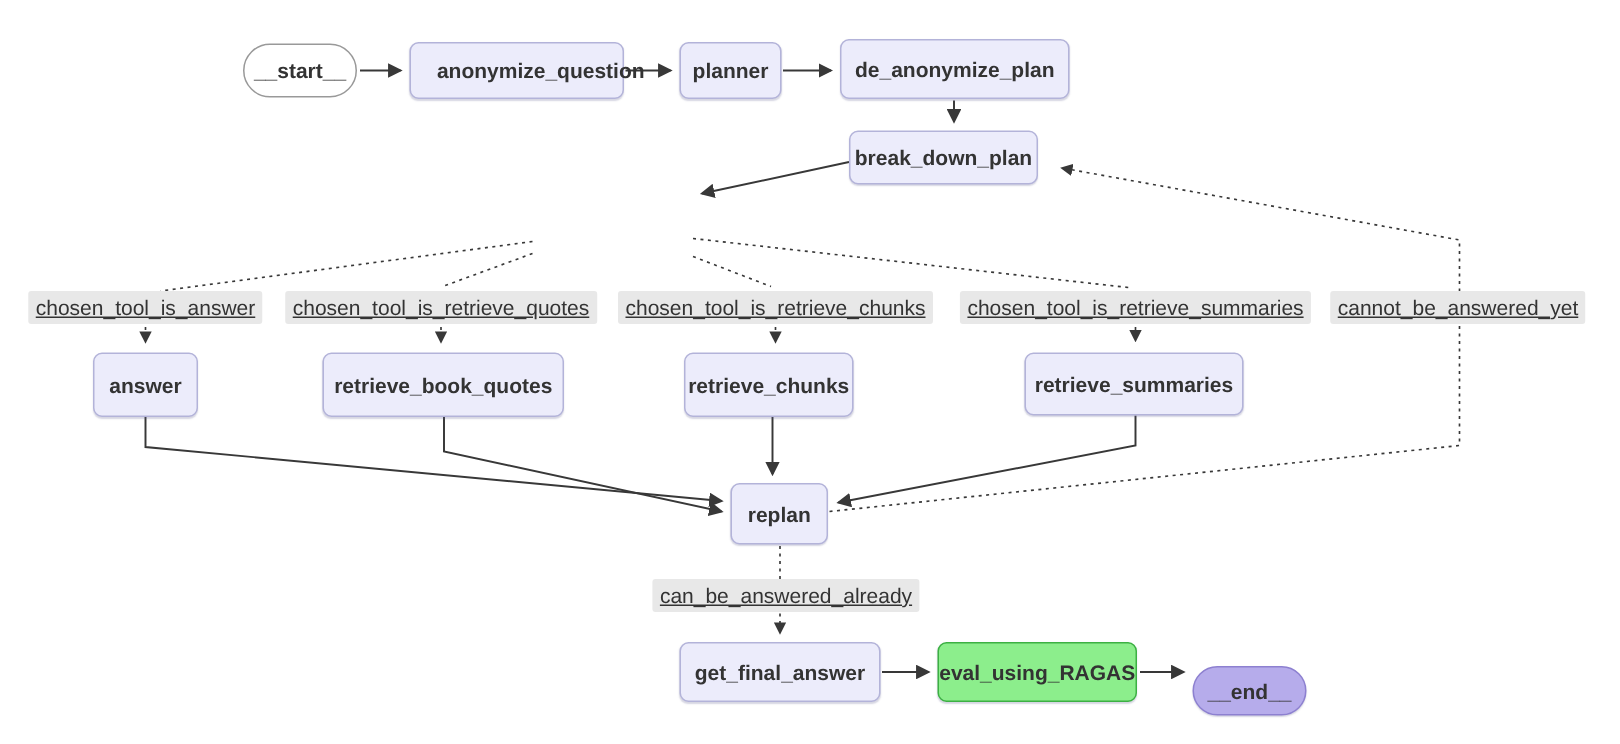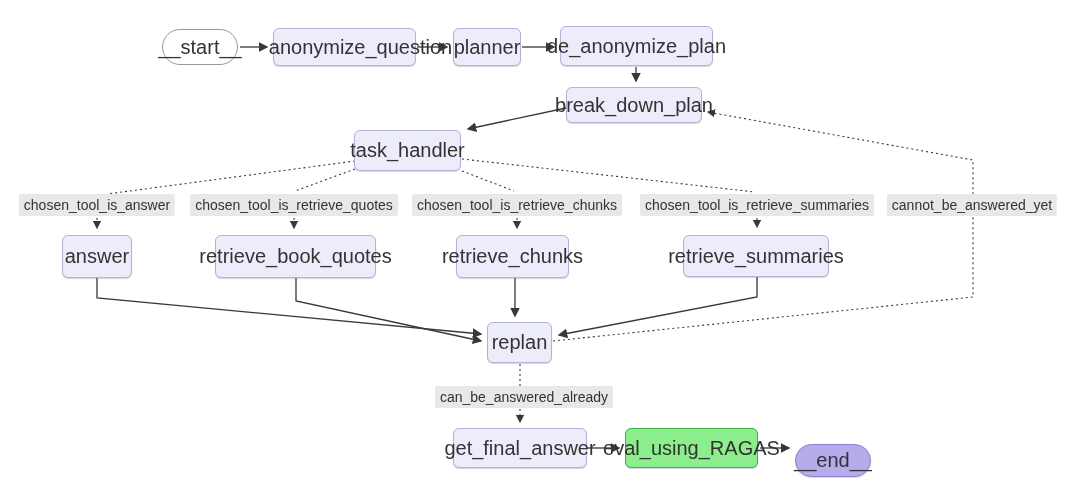"__start__" .node { font-size: 20px -> 14px; font-weight: none -> bold }
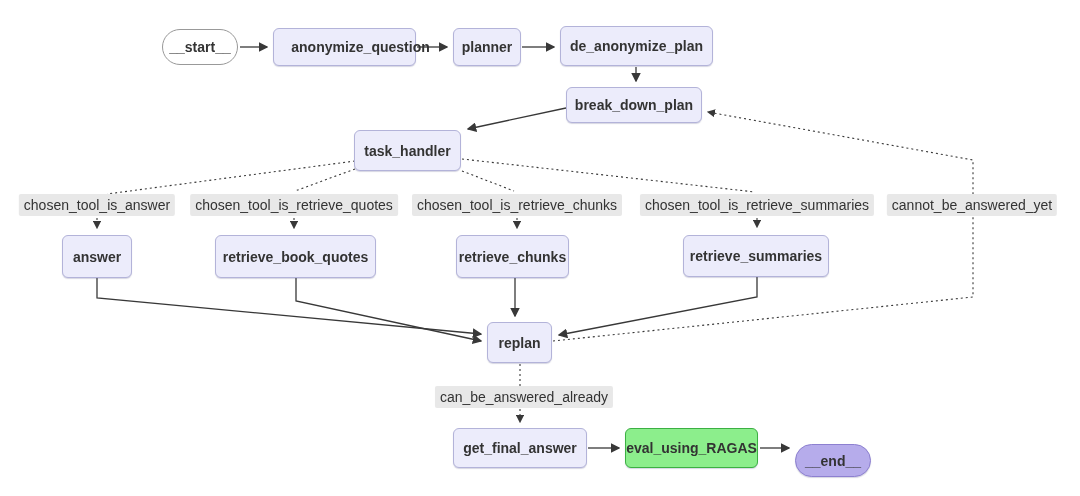"break_down_plan" #n-break { width: 136px -> 126px }
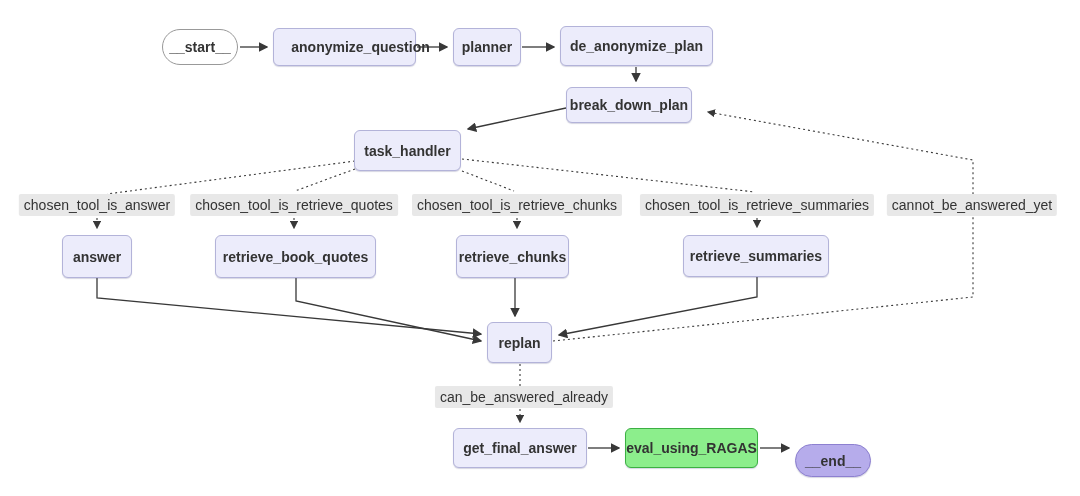"task_handler" div.node { html: <div>task_handler</div> -> none }
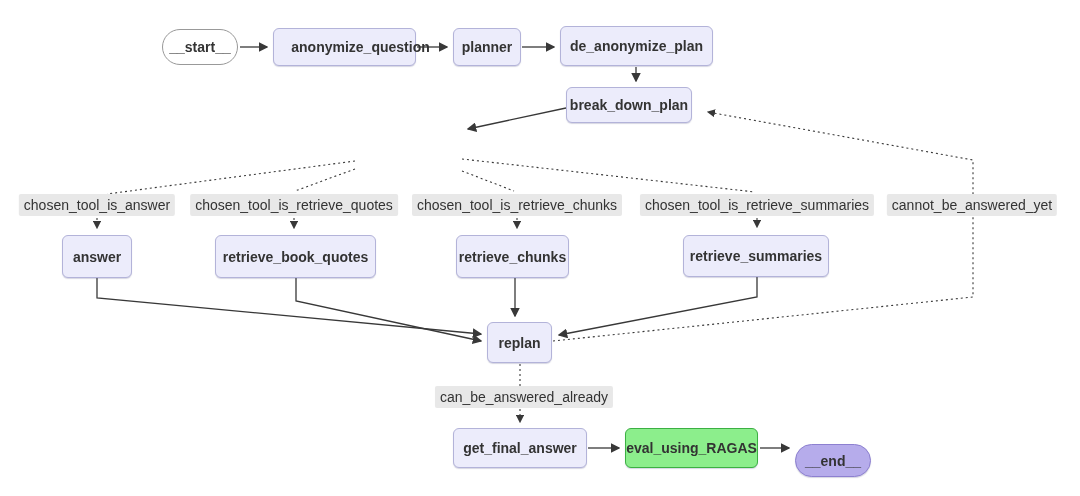"chosen_tool_is_answer" .edge-label { text-decoration: none -> underline }
